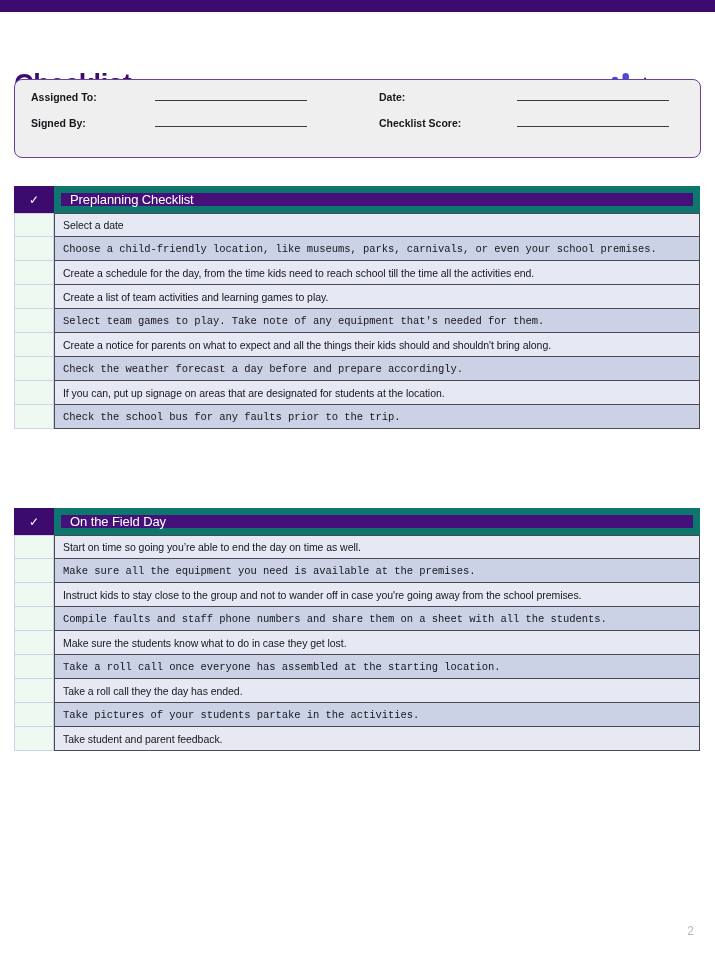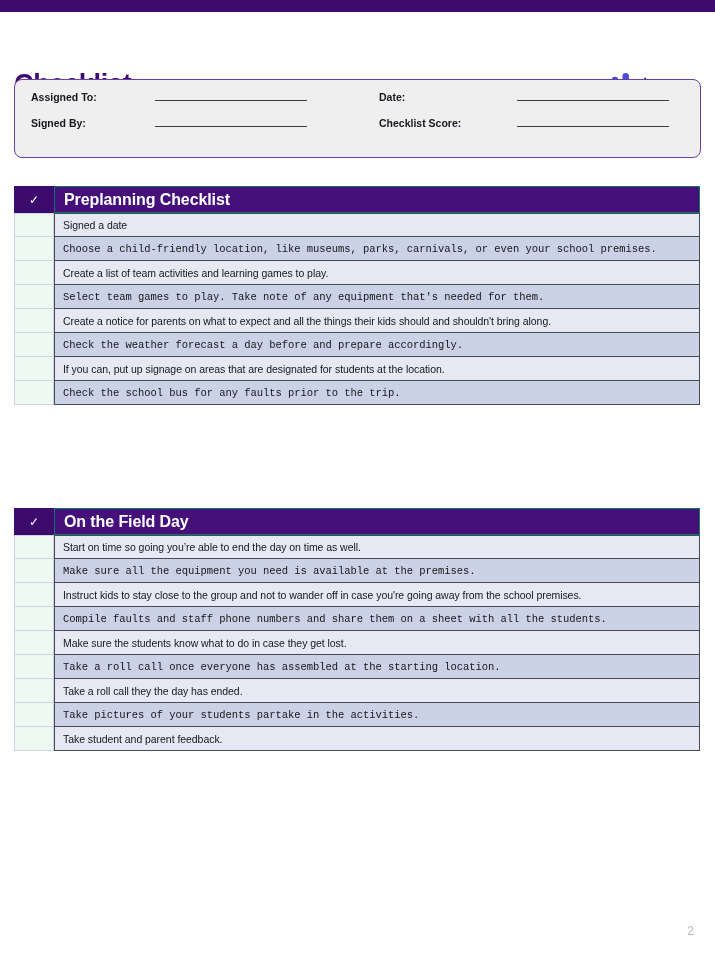"Preplanning Checklist" .row.head .cell { border: 1px solid #0f766e -> 7px solid #0f766e; font-size: 16px -> 13px; font-weight: bold -> normal }
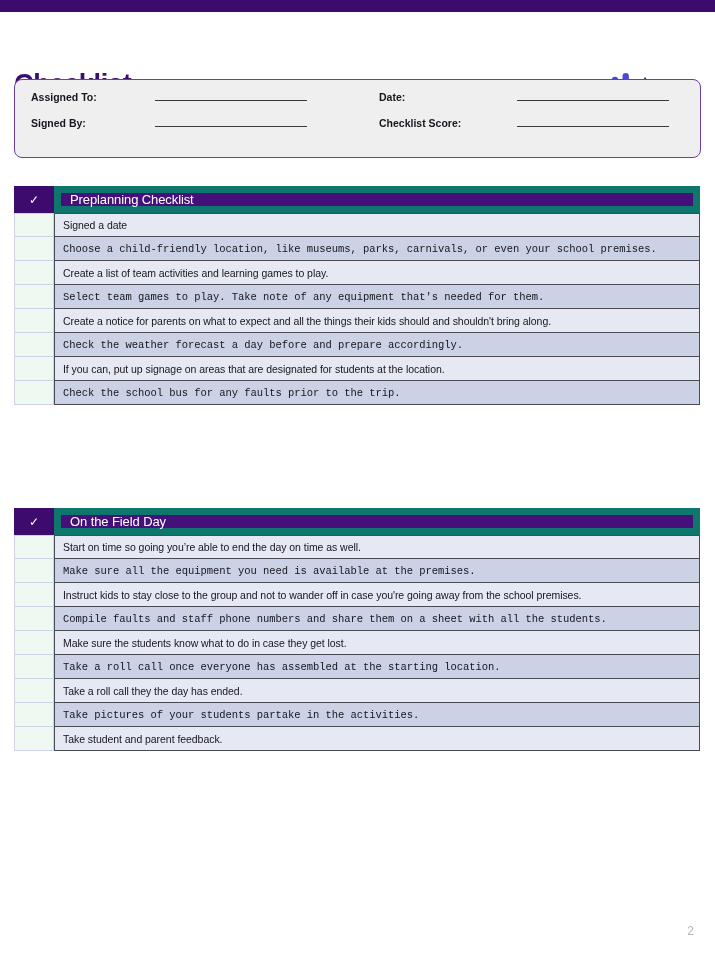"Signed a date" div.cell { text: Signed -> Select }
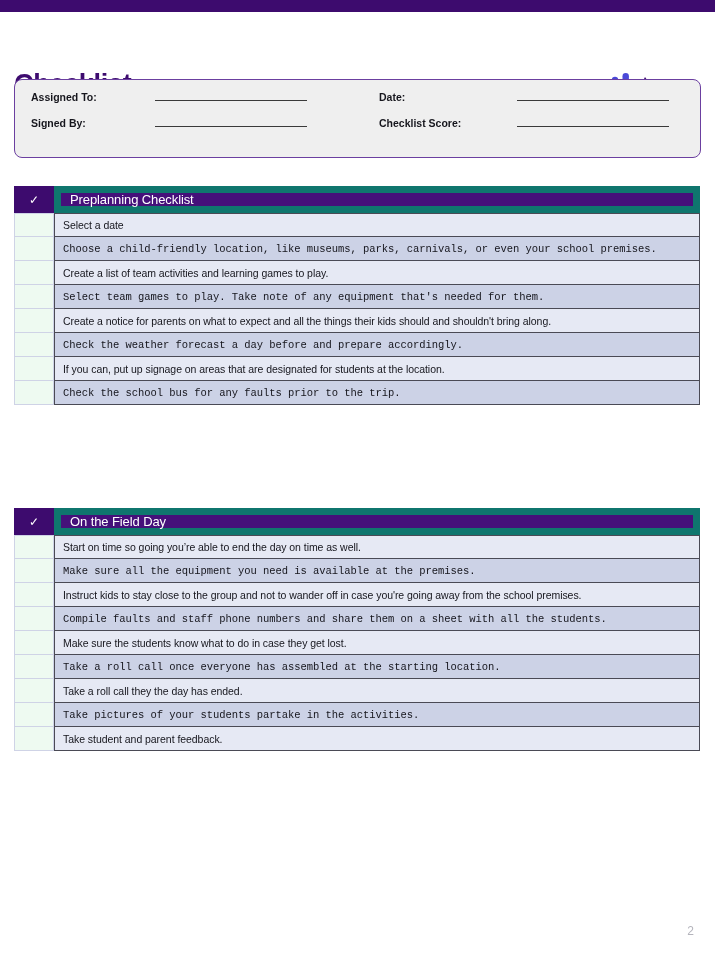"Create a schedule for the" div.row { html: none -> <div> <div></div> <div>Create a schedule for the day, from the time kids need to reach school till the time all the activities end.</div> </div> }
